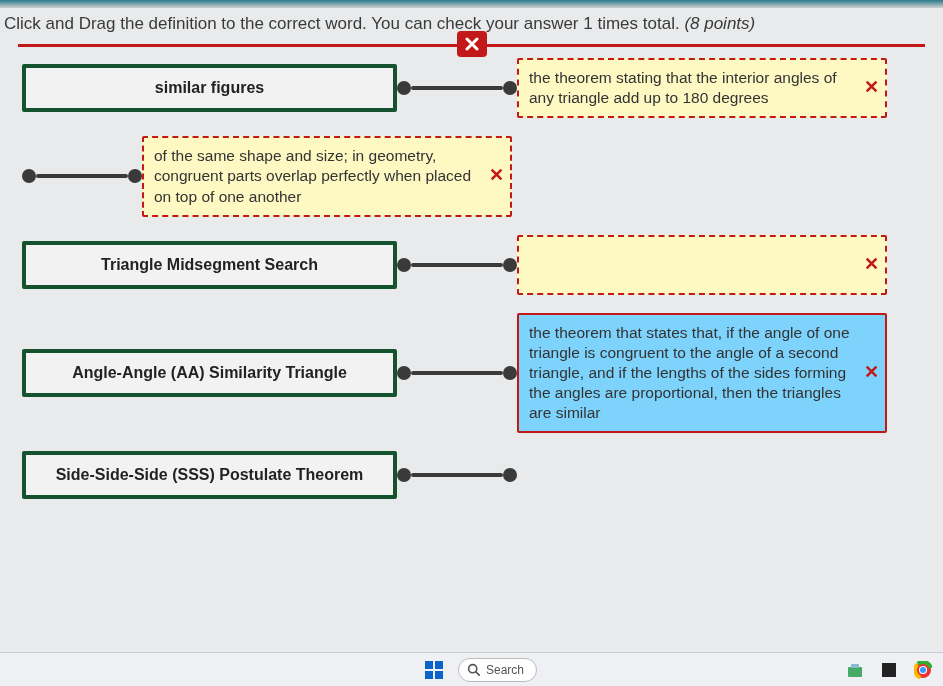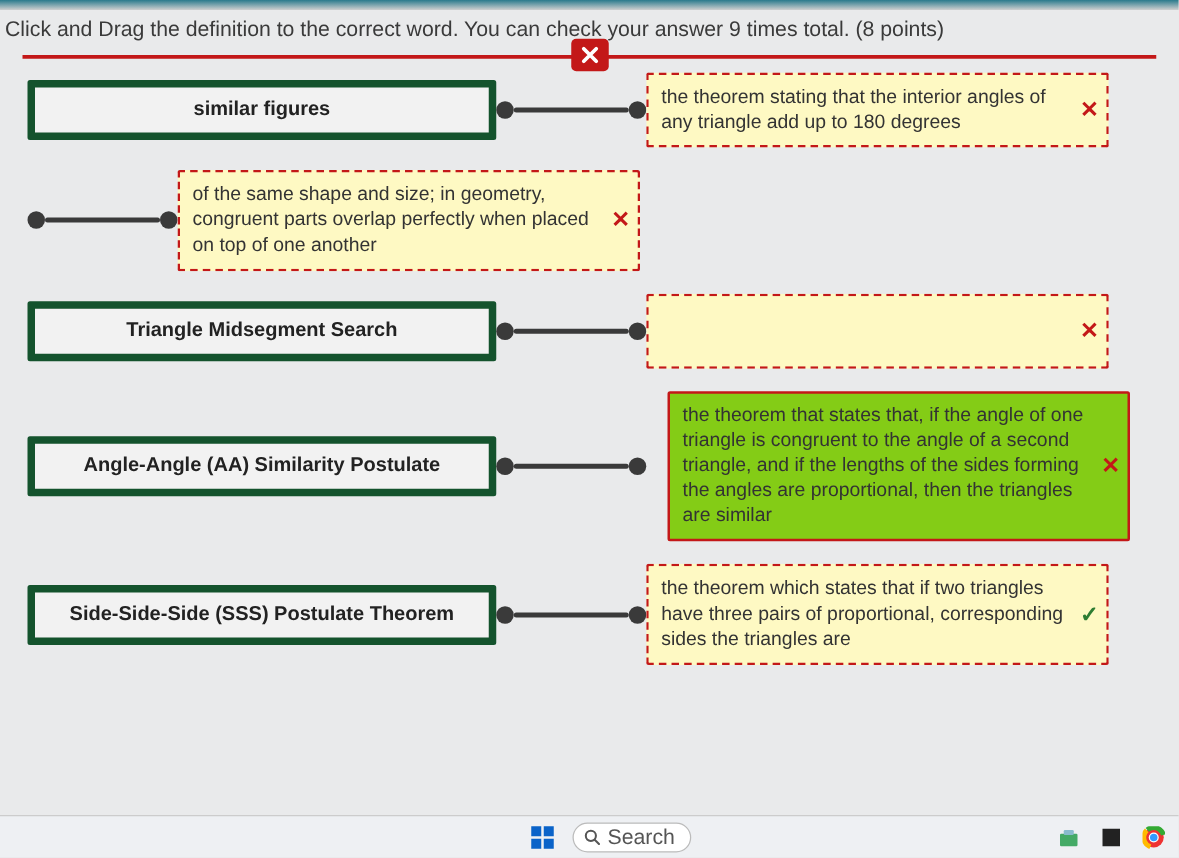"Click and Drag the definition" span { text: 9 -> 1 }
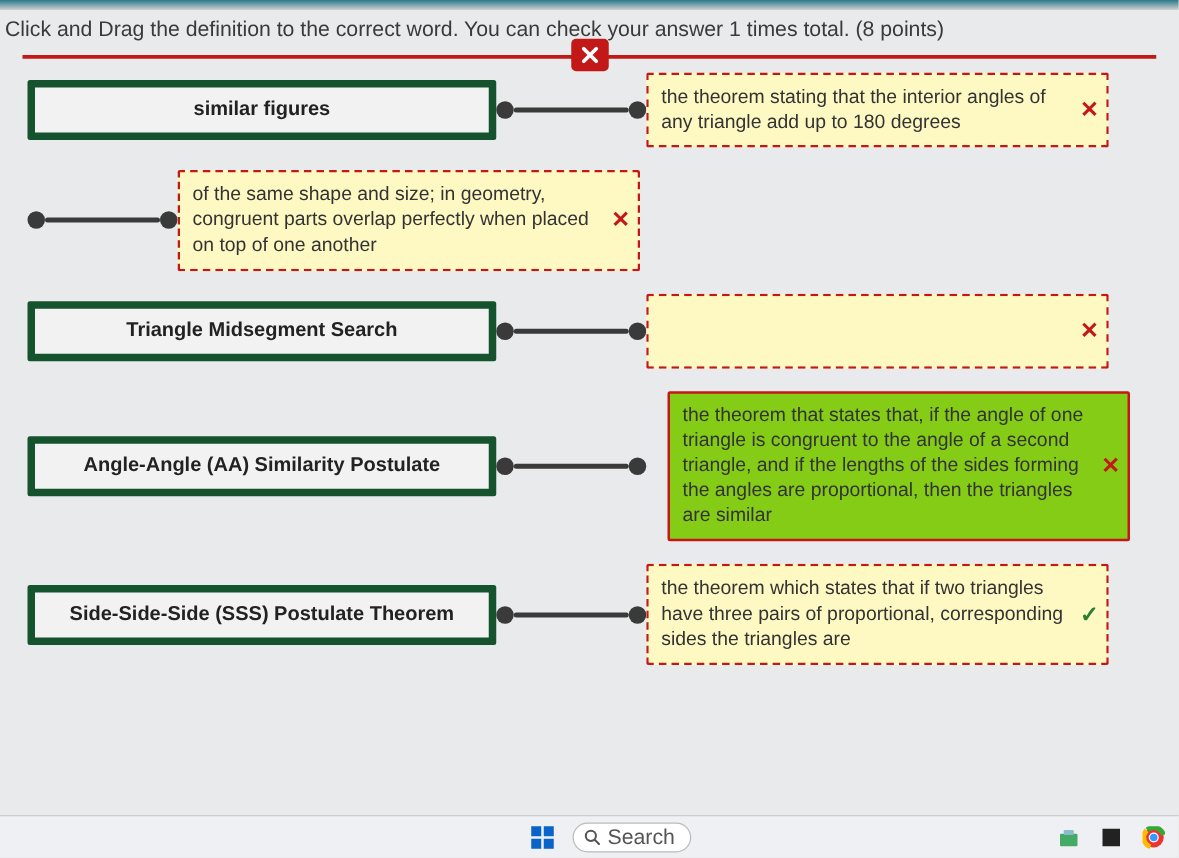"(8 points)" .instructions .points { font-style: none -> italic }
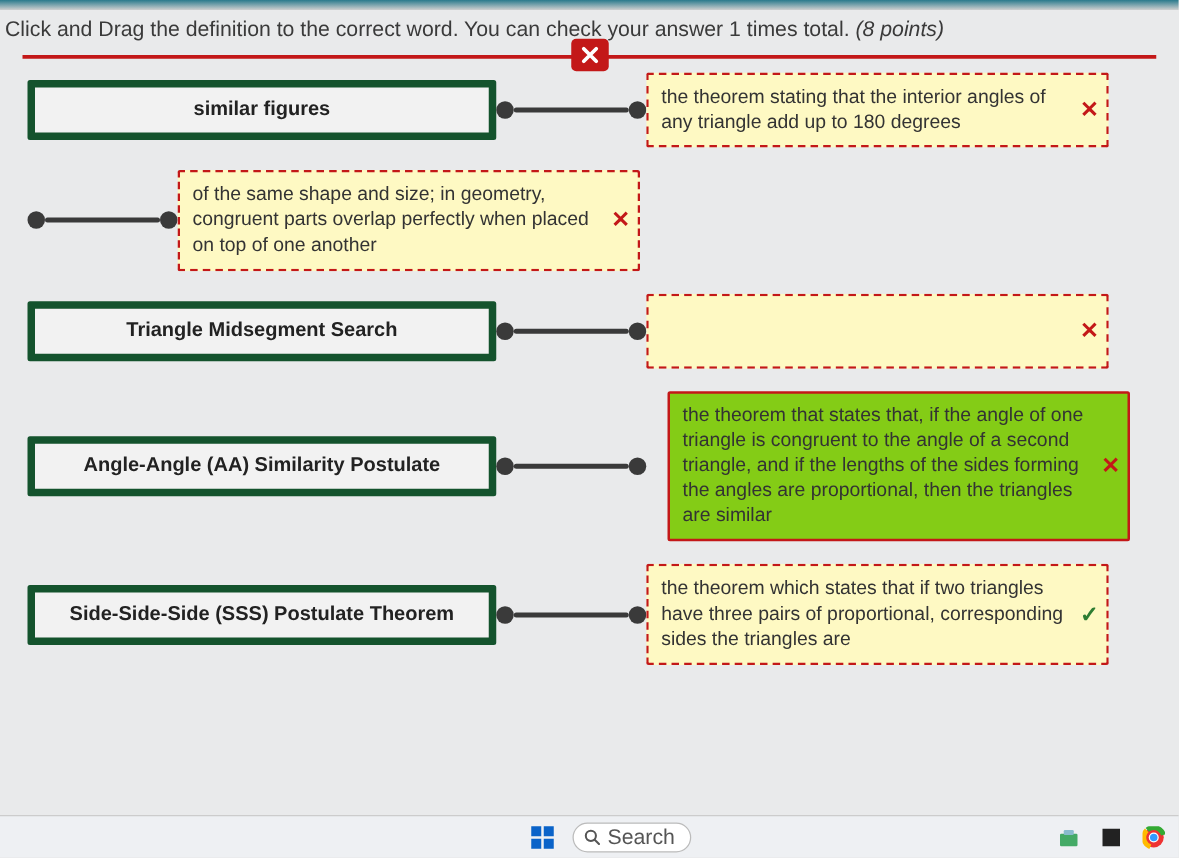"similar figures" .term { border: 6px solid #14532d -> 4px solid #14532d }
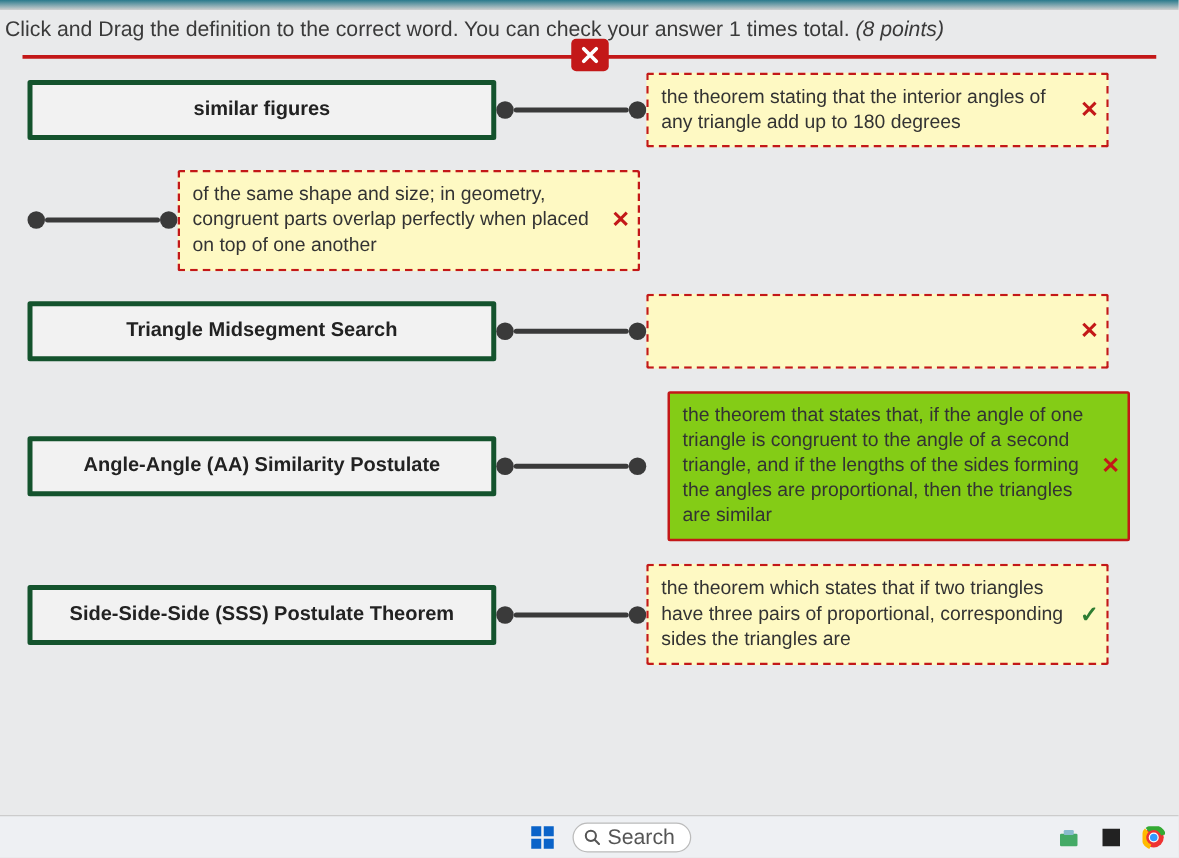"the theorem that states that," .definition.solid { background: #84cc16 -> #7dd3fc; margin-left: 17px -> none }
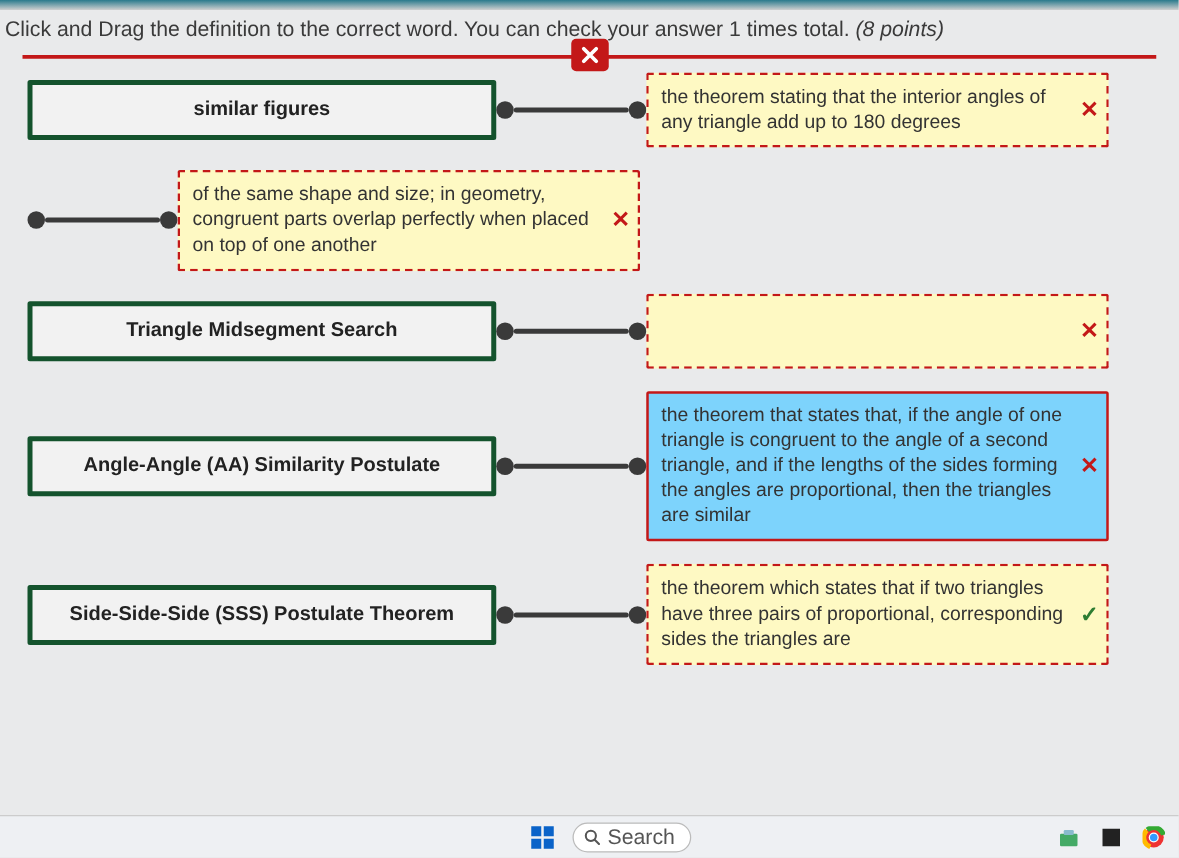"Angle-Angle (AA) Similarity Postulate" span { text: Postulate -> Triangle }
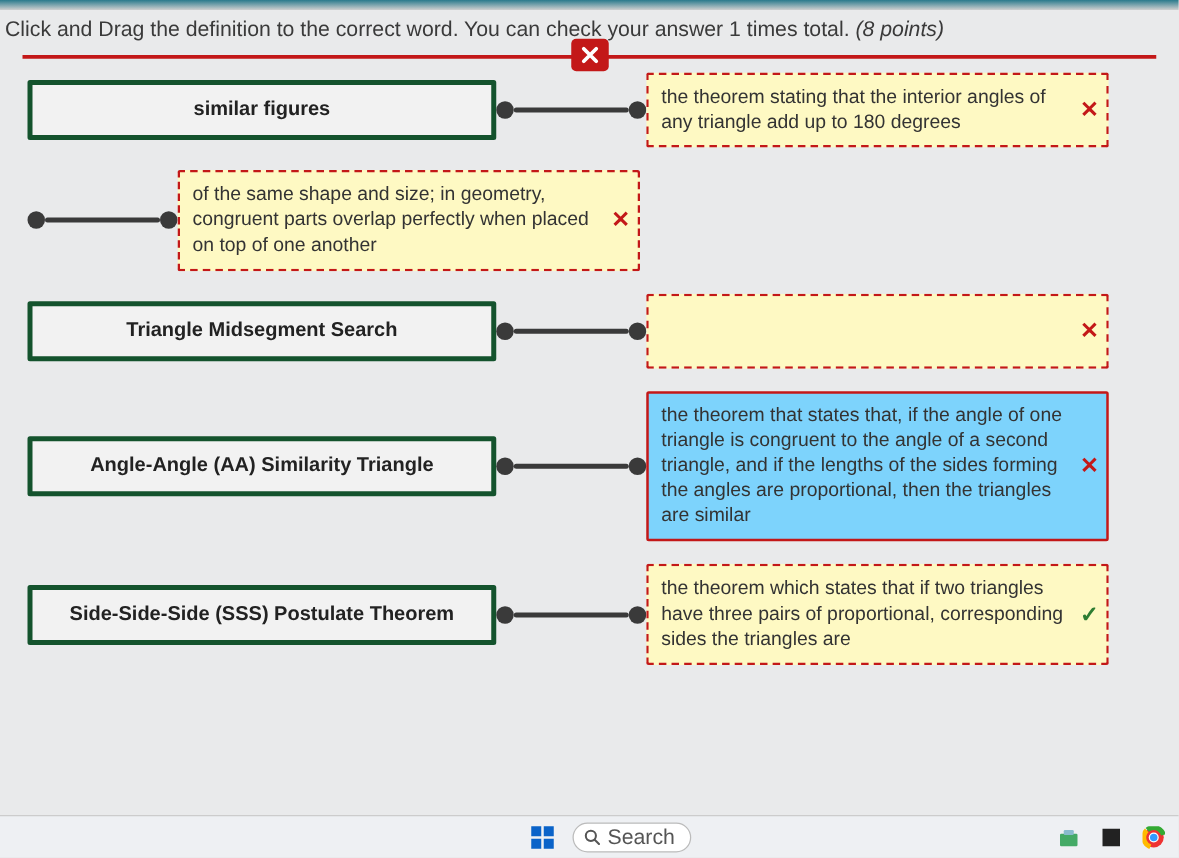"the theorem which states that" div.definition { html: <div> <span>the theorem which states that if two triangles have three pairs of proportional, corresponding sides the triangles are</span> <span>✓</span> </div> -> none }
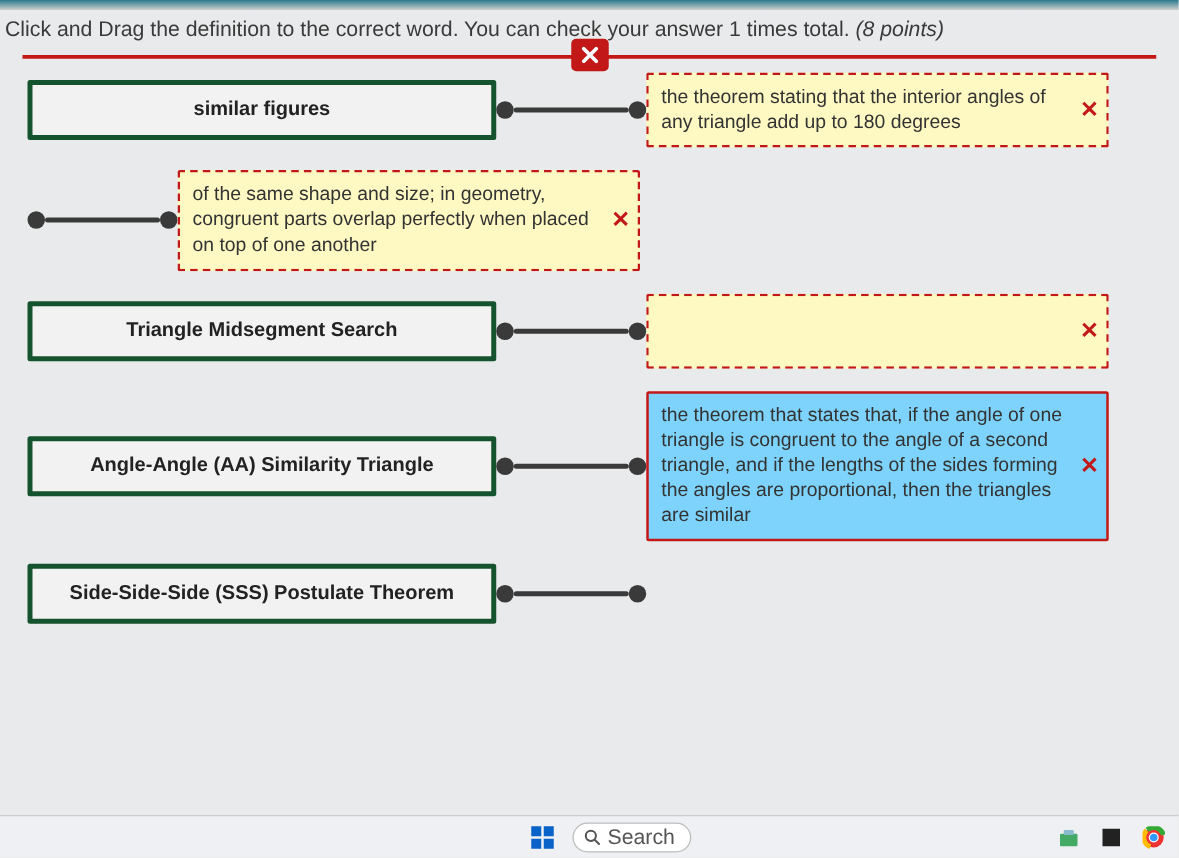"Search" .search-box { font-size: 17px -> 12px }
